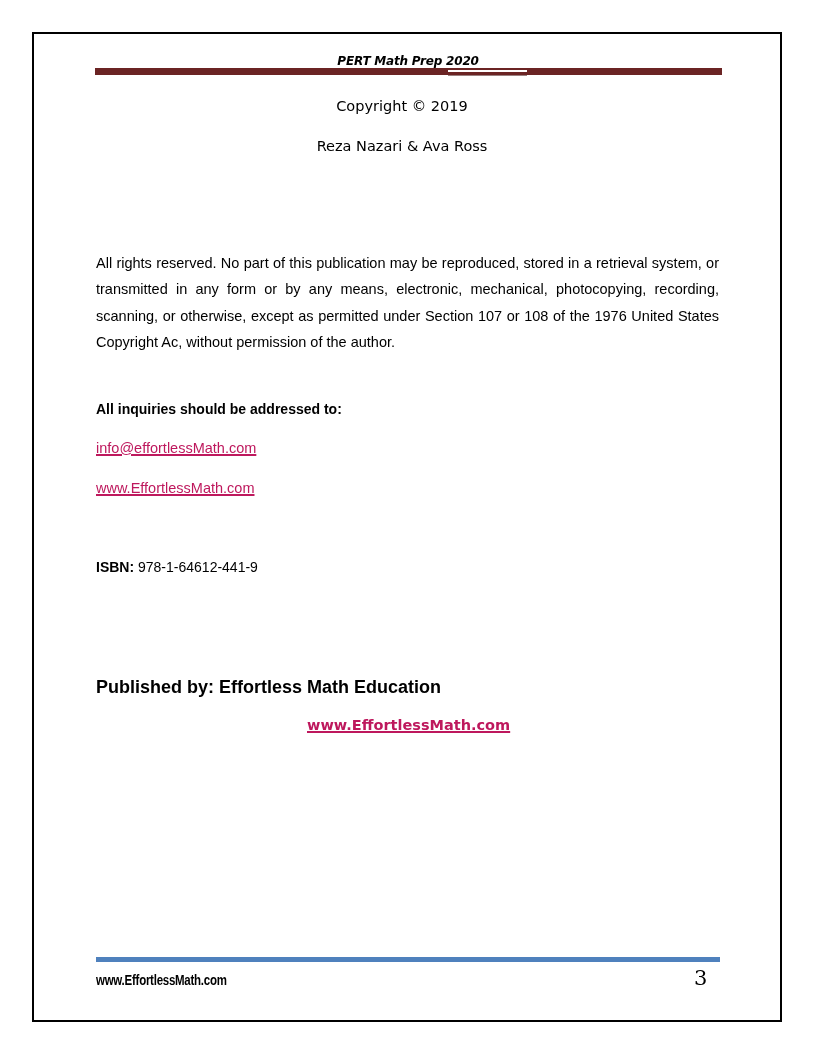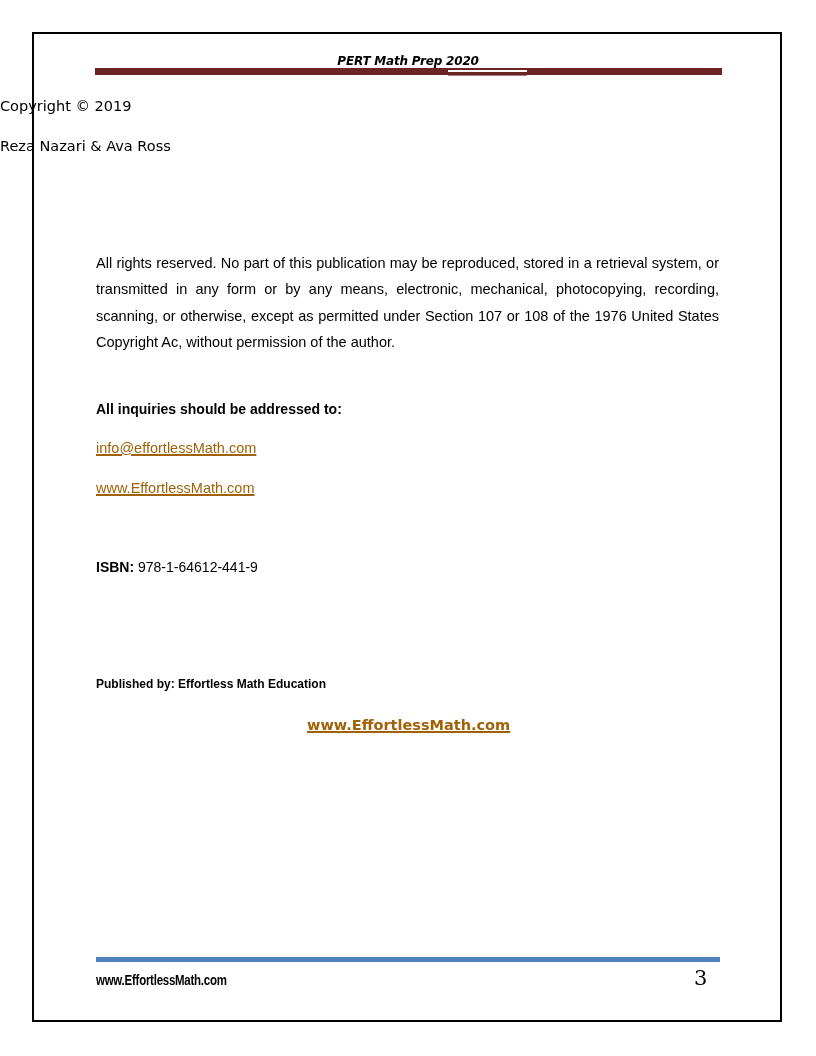"Copyright © 2019" .center { text-align: left -> center }
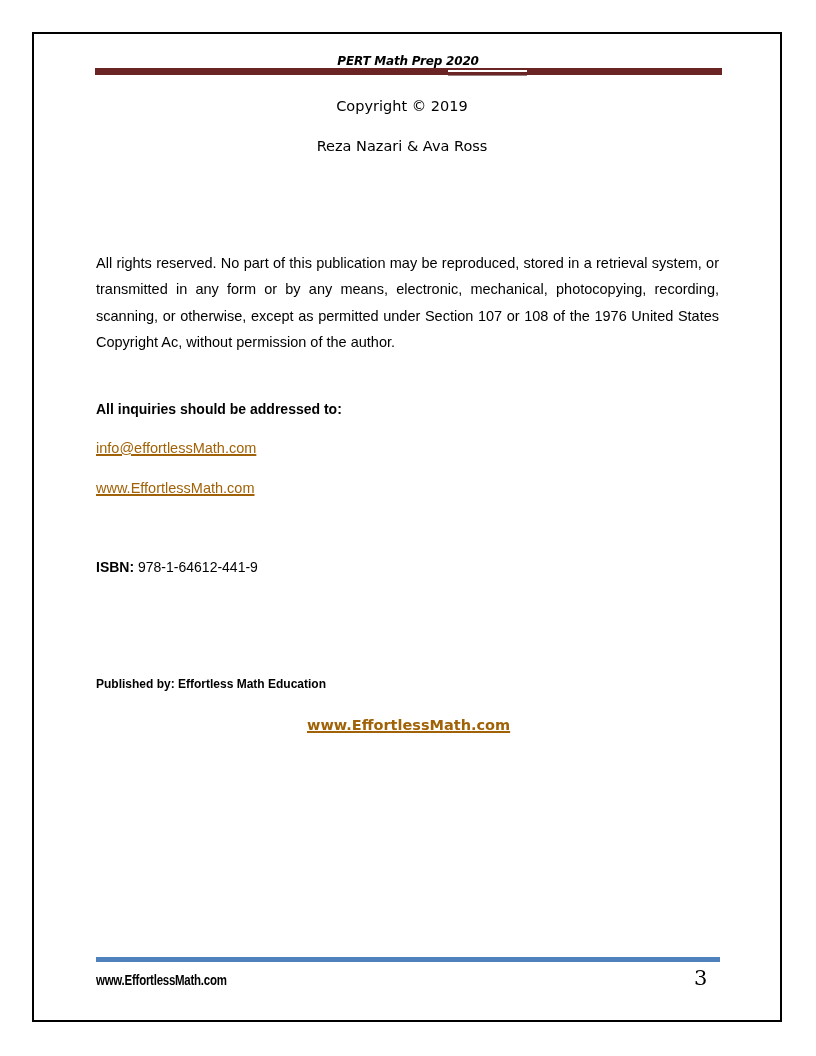"info@effortlessMath.com" a.link { color: #a16207 -> #be185d }
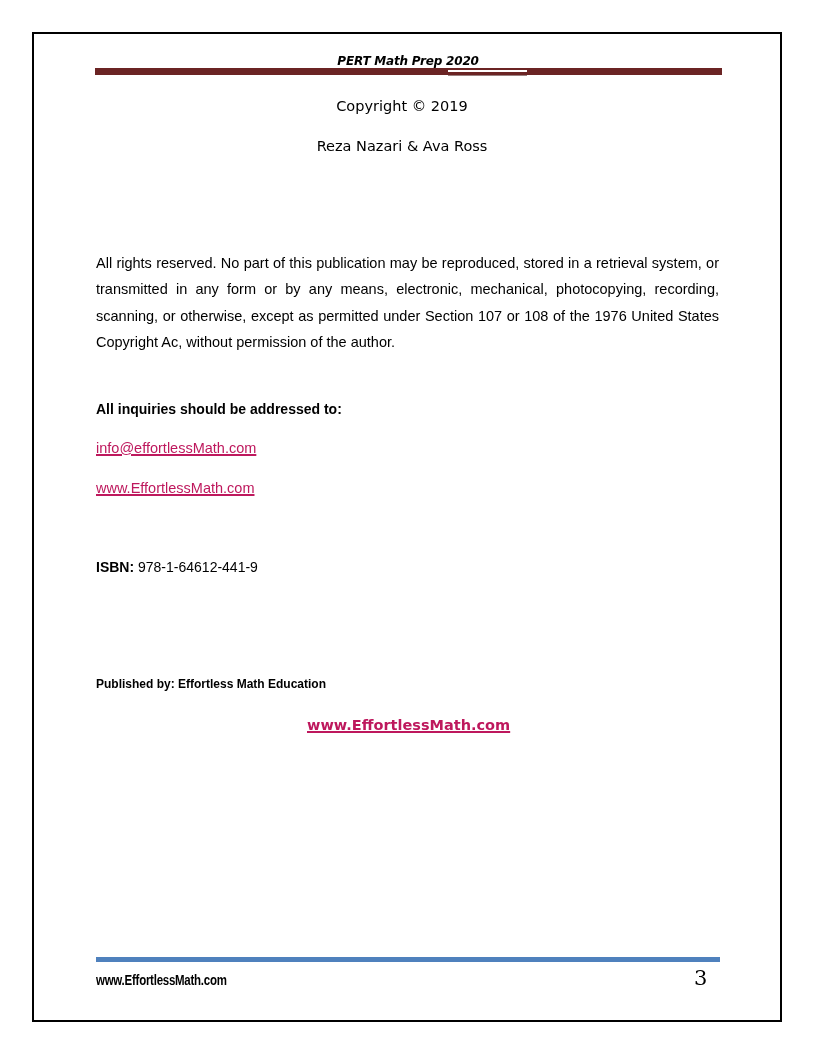"Published by: Effortless Math Education" .publisher { font-size: 12px -> 18px }
